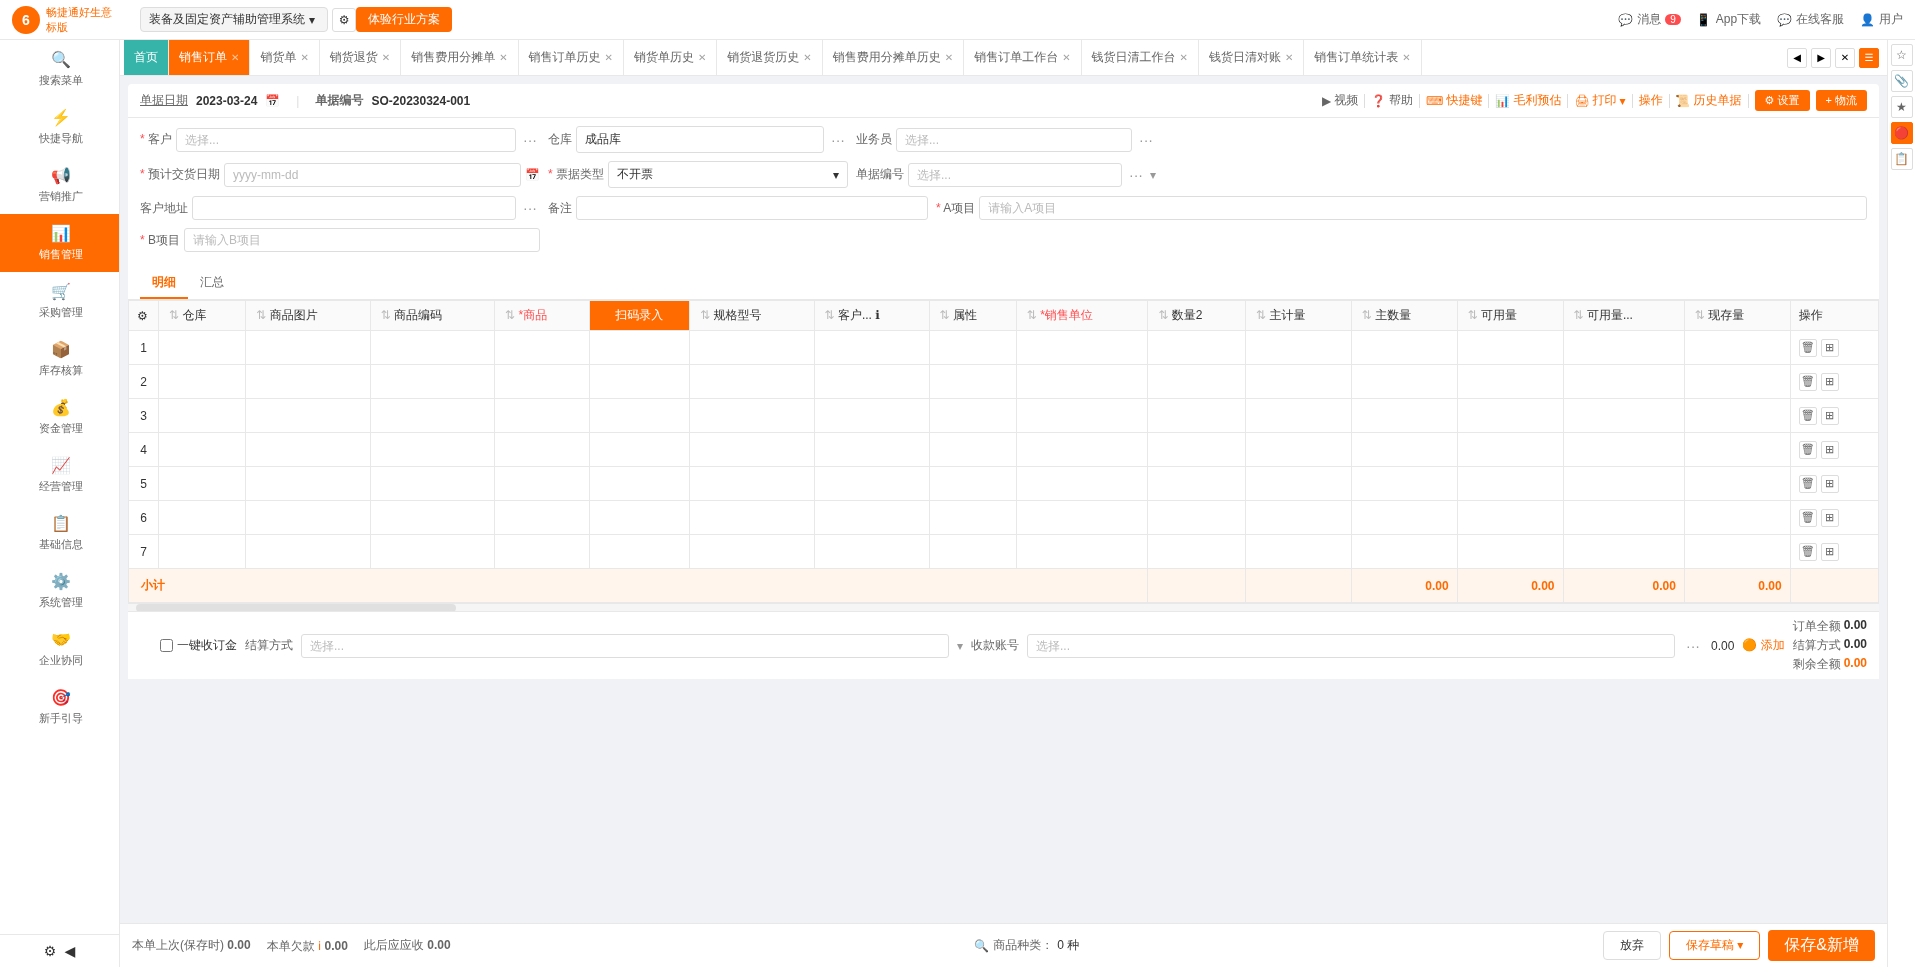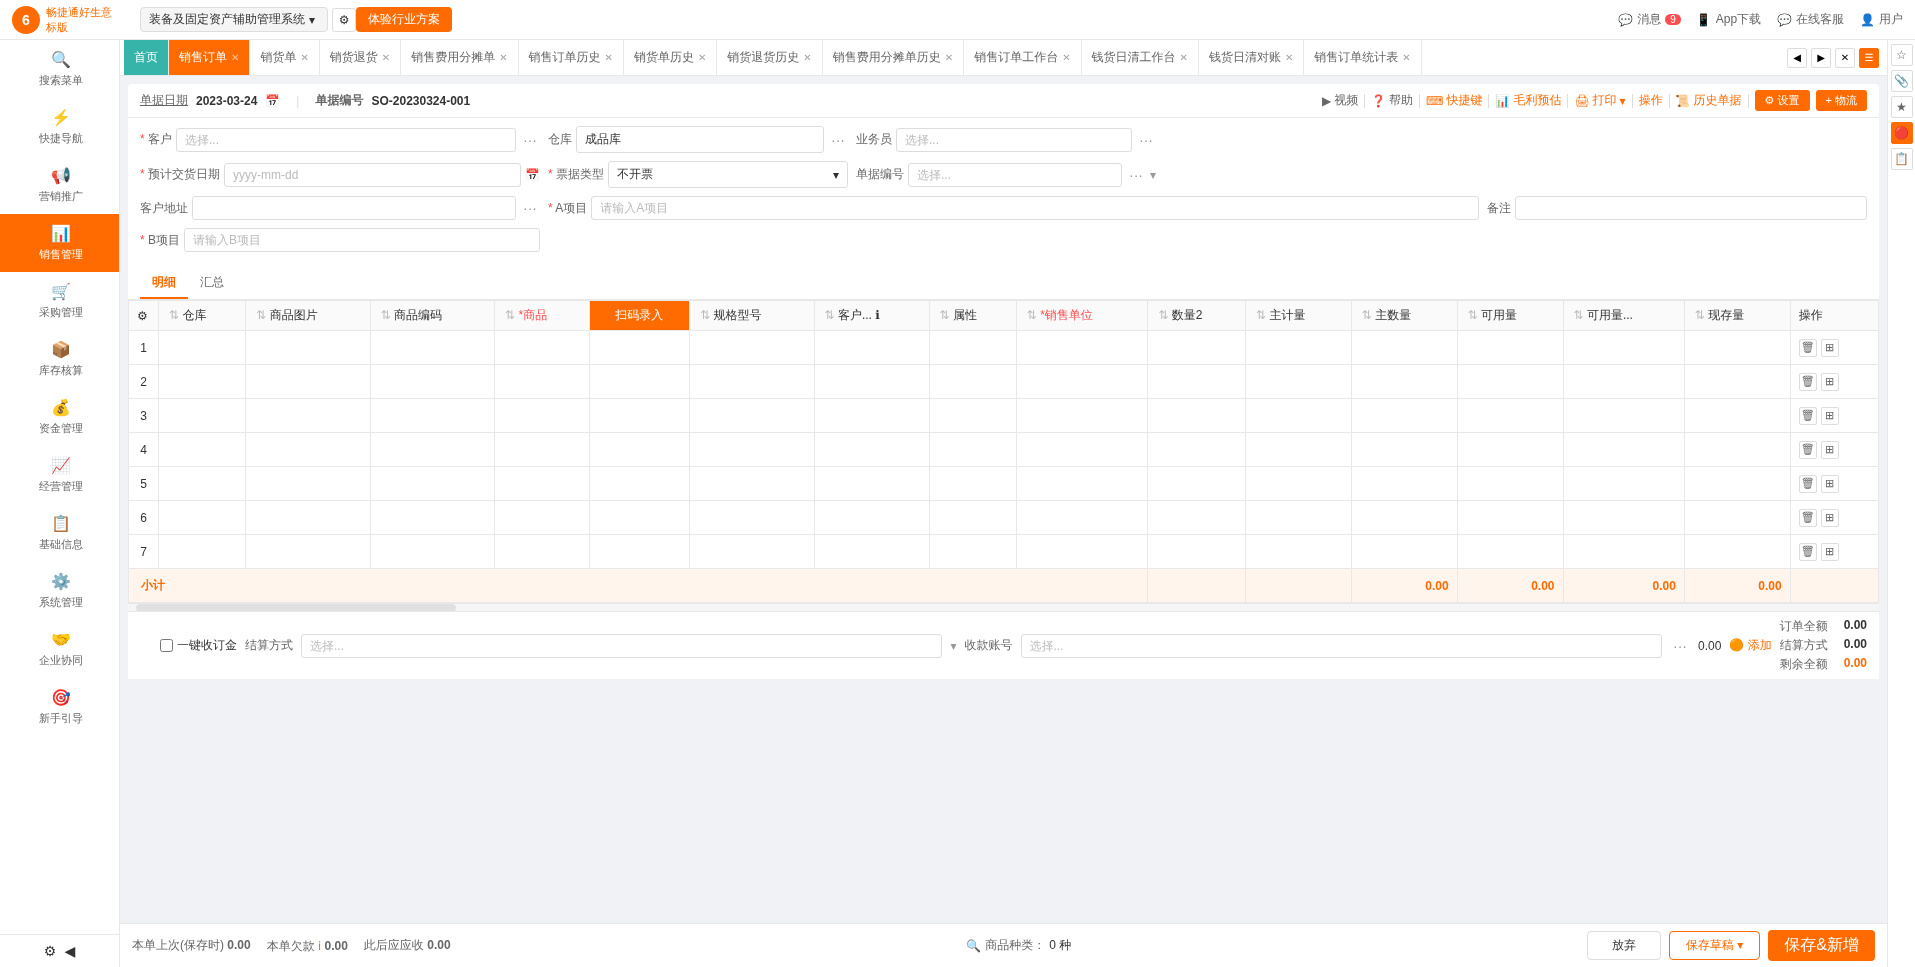"A项目" div.form-group { order: before "备注" -> after "备注" }
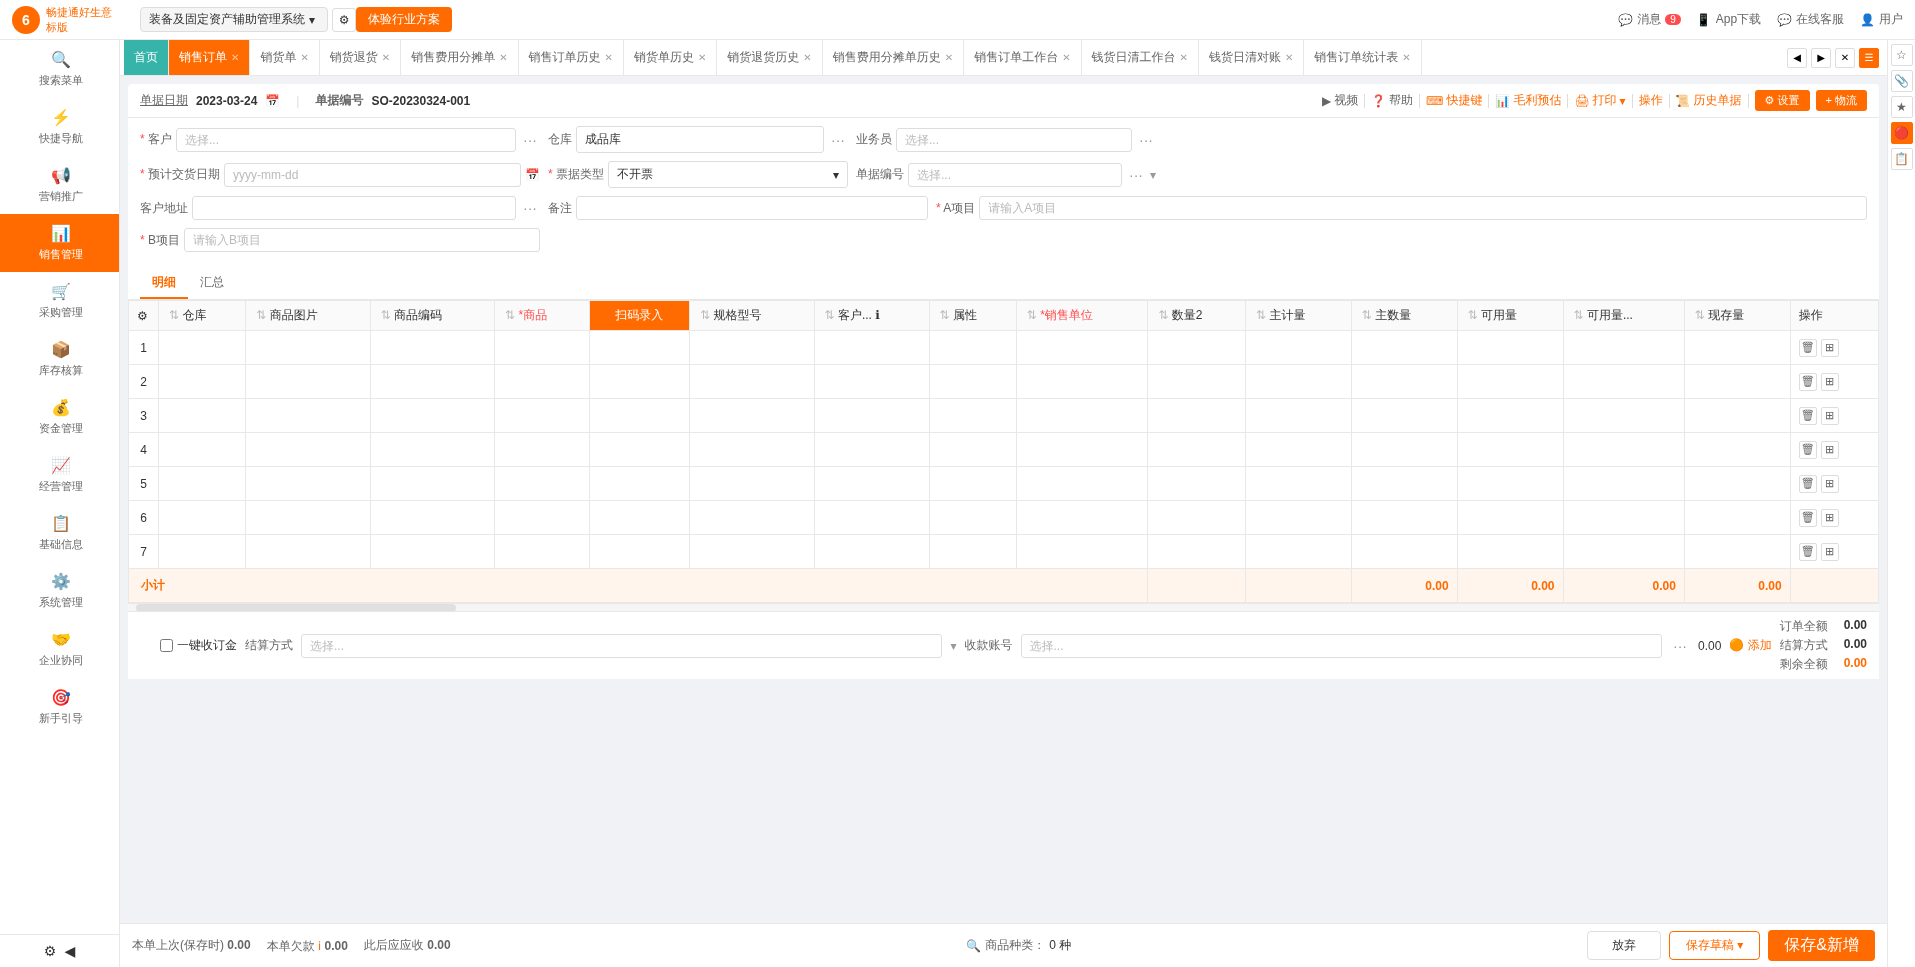"订单全额" .summary-row { gap: 16px -> 3px }
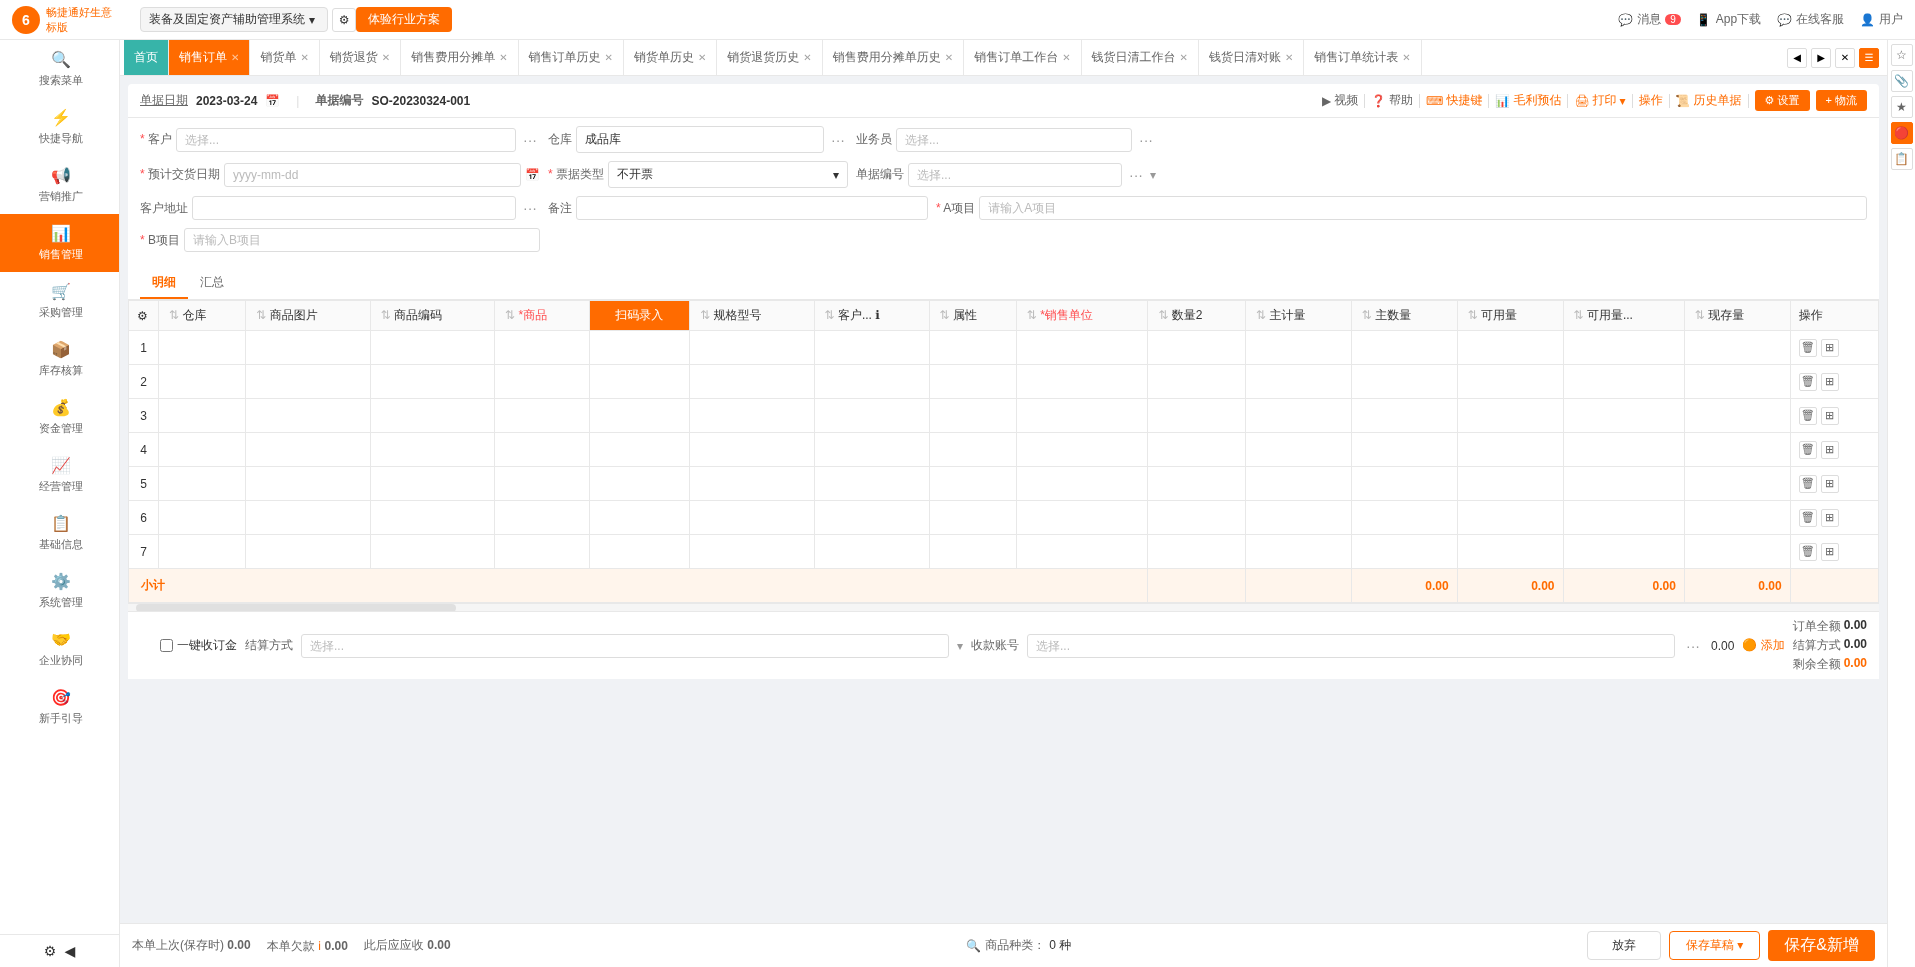"放弃" .btn-discard { padding: 5px 24px -> 5px 16px }
